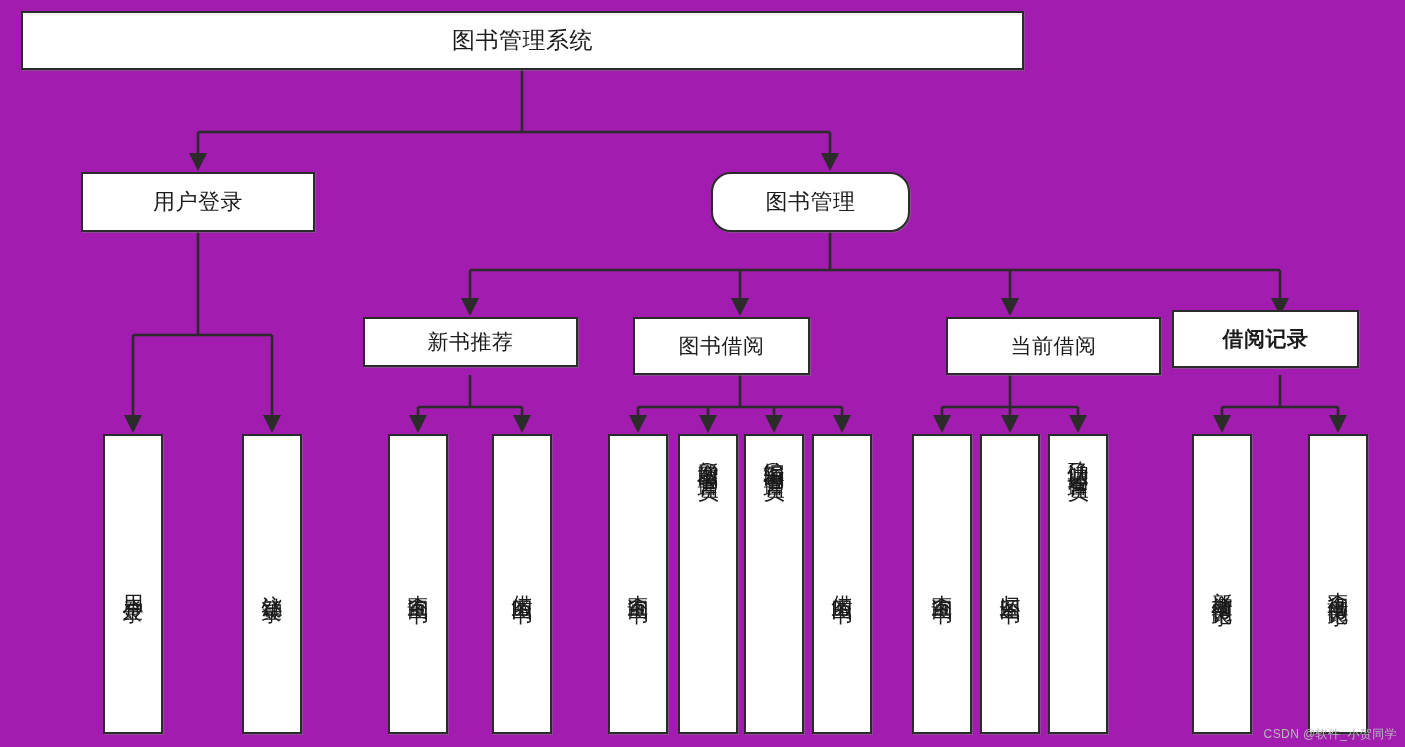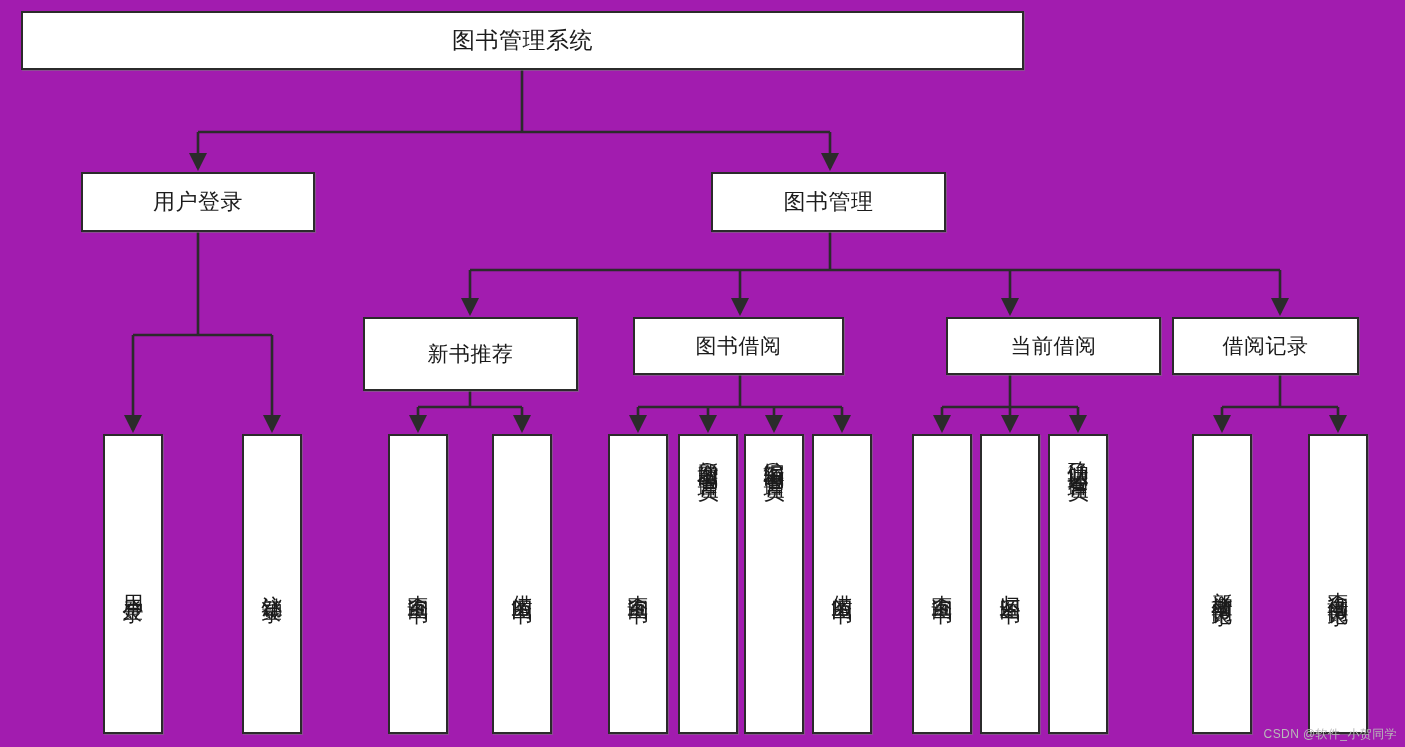"图书管理" div.node { border-radius: none -> 20px; width: 235px -> 199px }
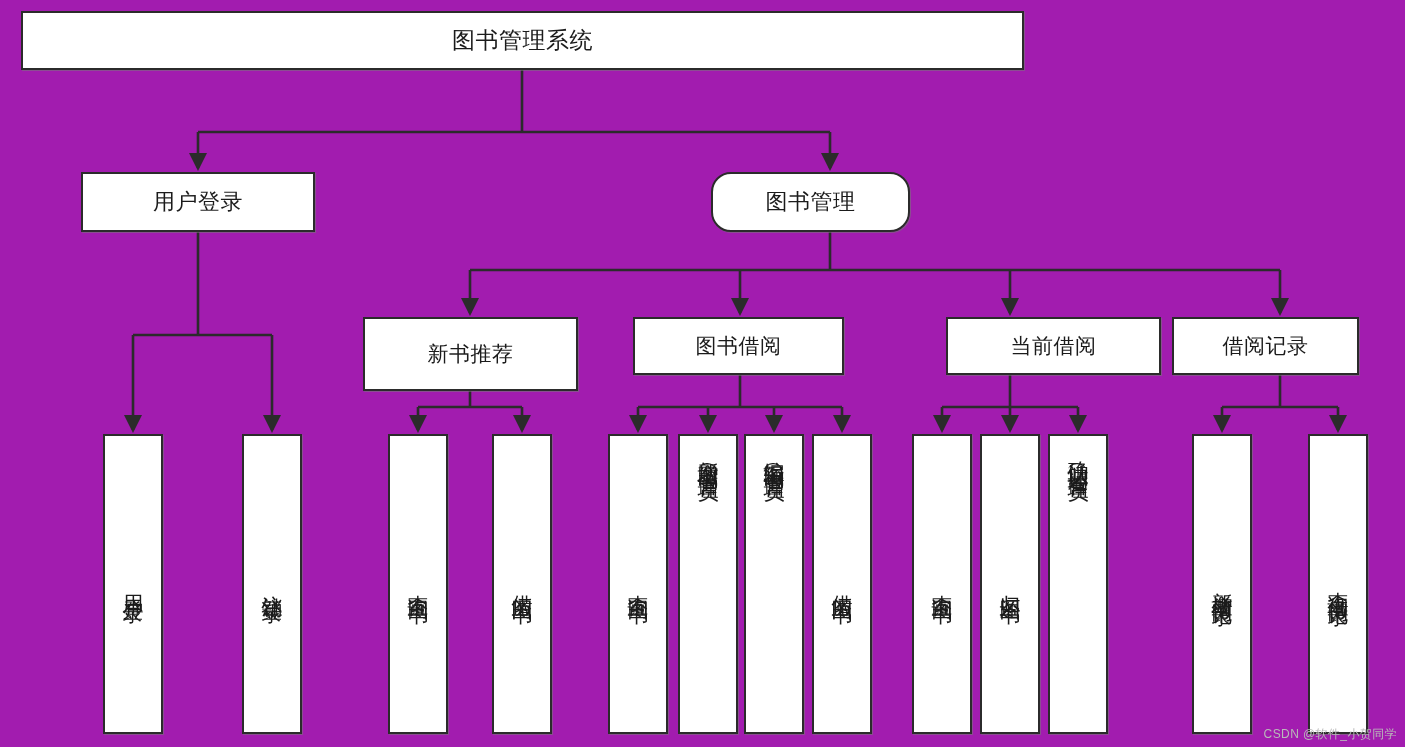"新书推荐" div.node { height: 74px -> 50px }
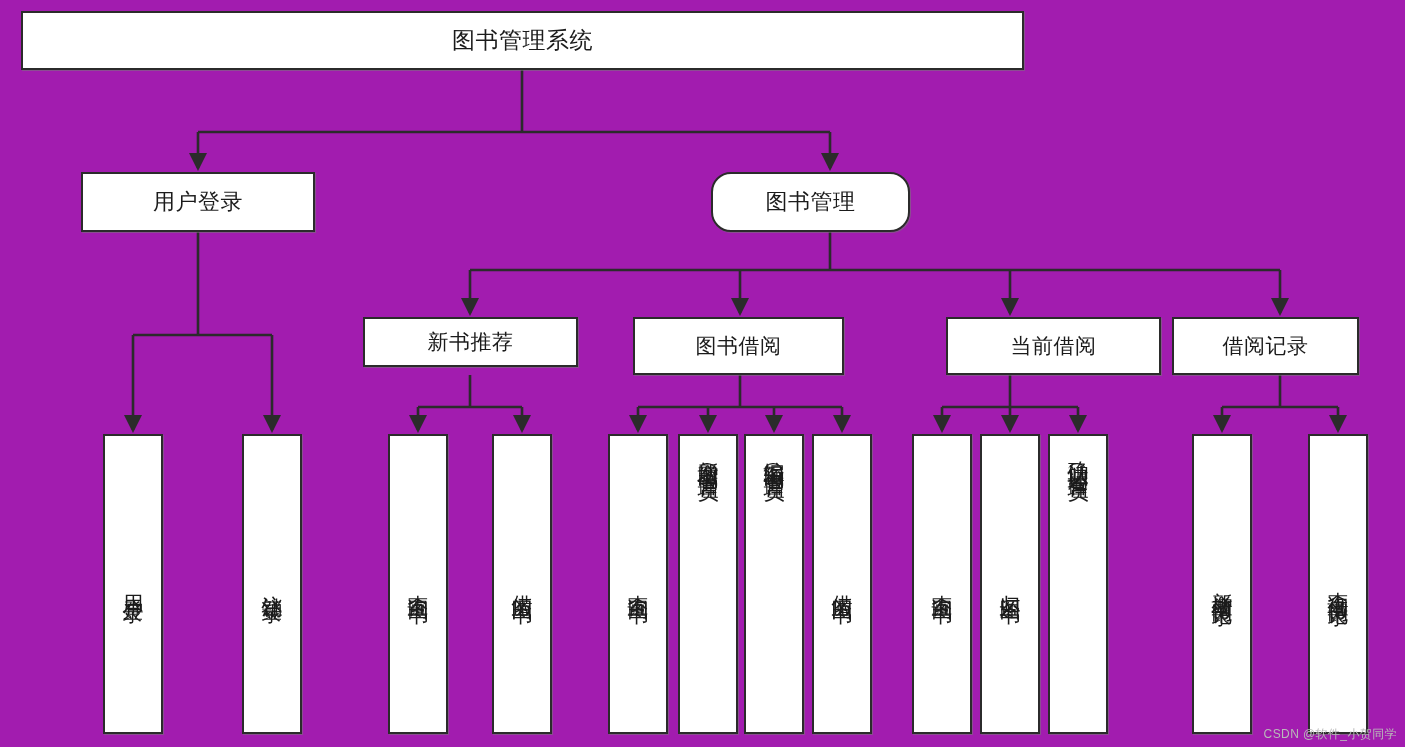"图书借阅" div.node { width: 211px -> 177px }
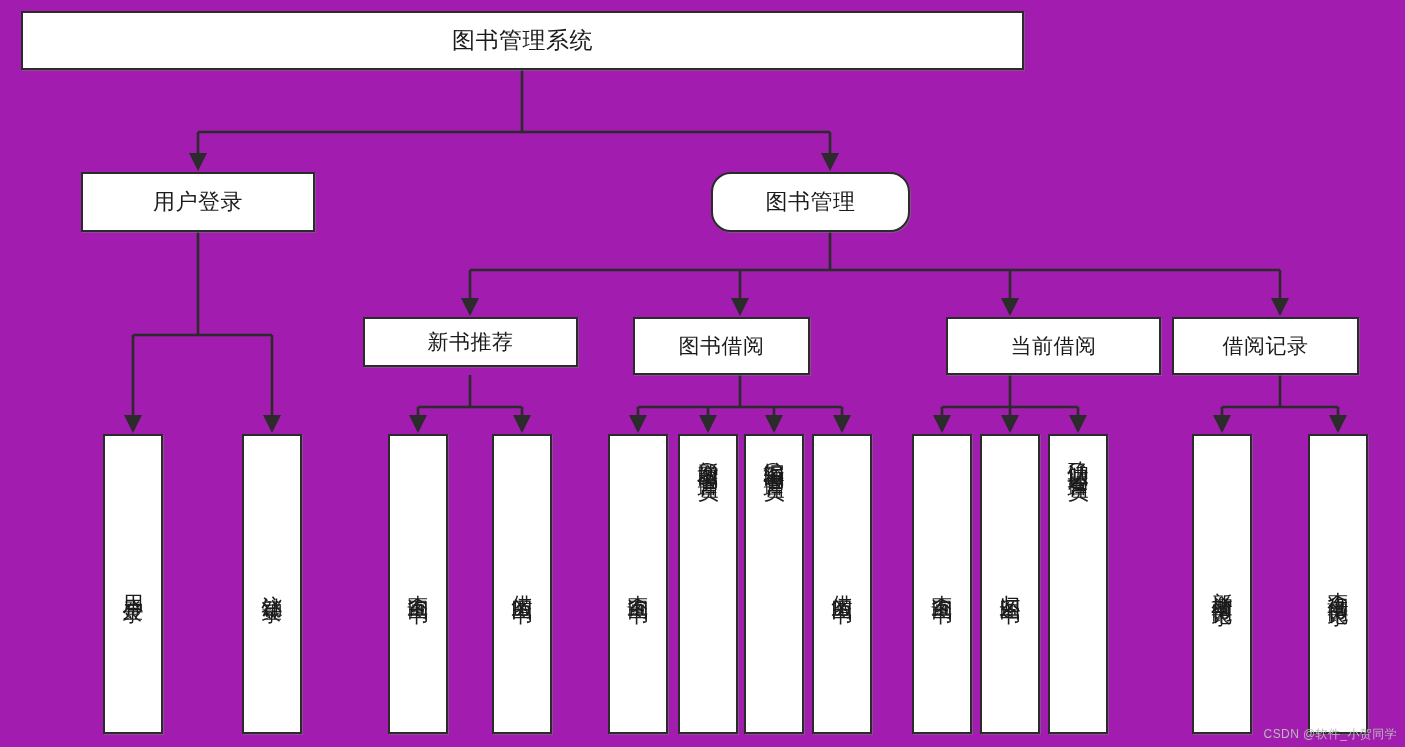"借阅记录" div.node { font-weight: none -> bold; top: 317px -> 310px }
